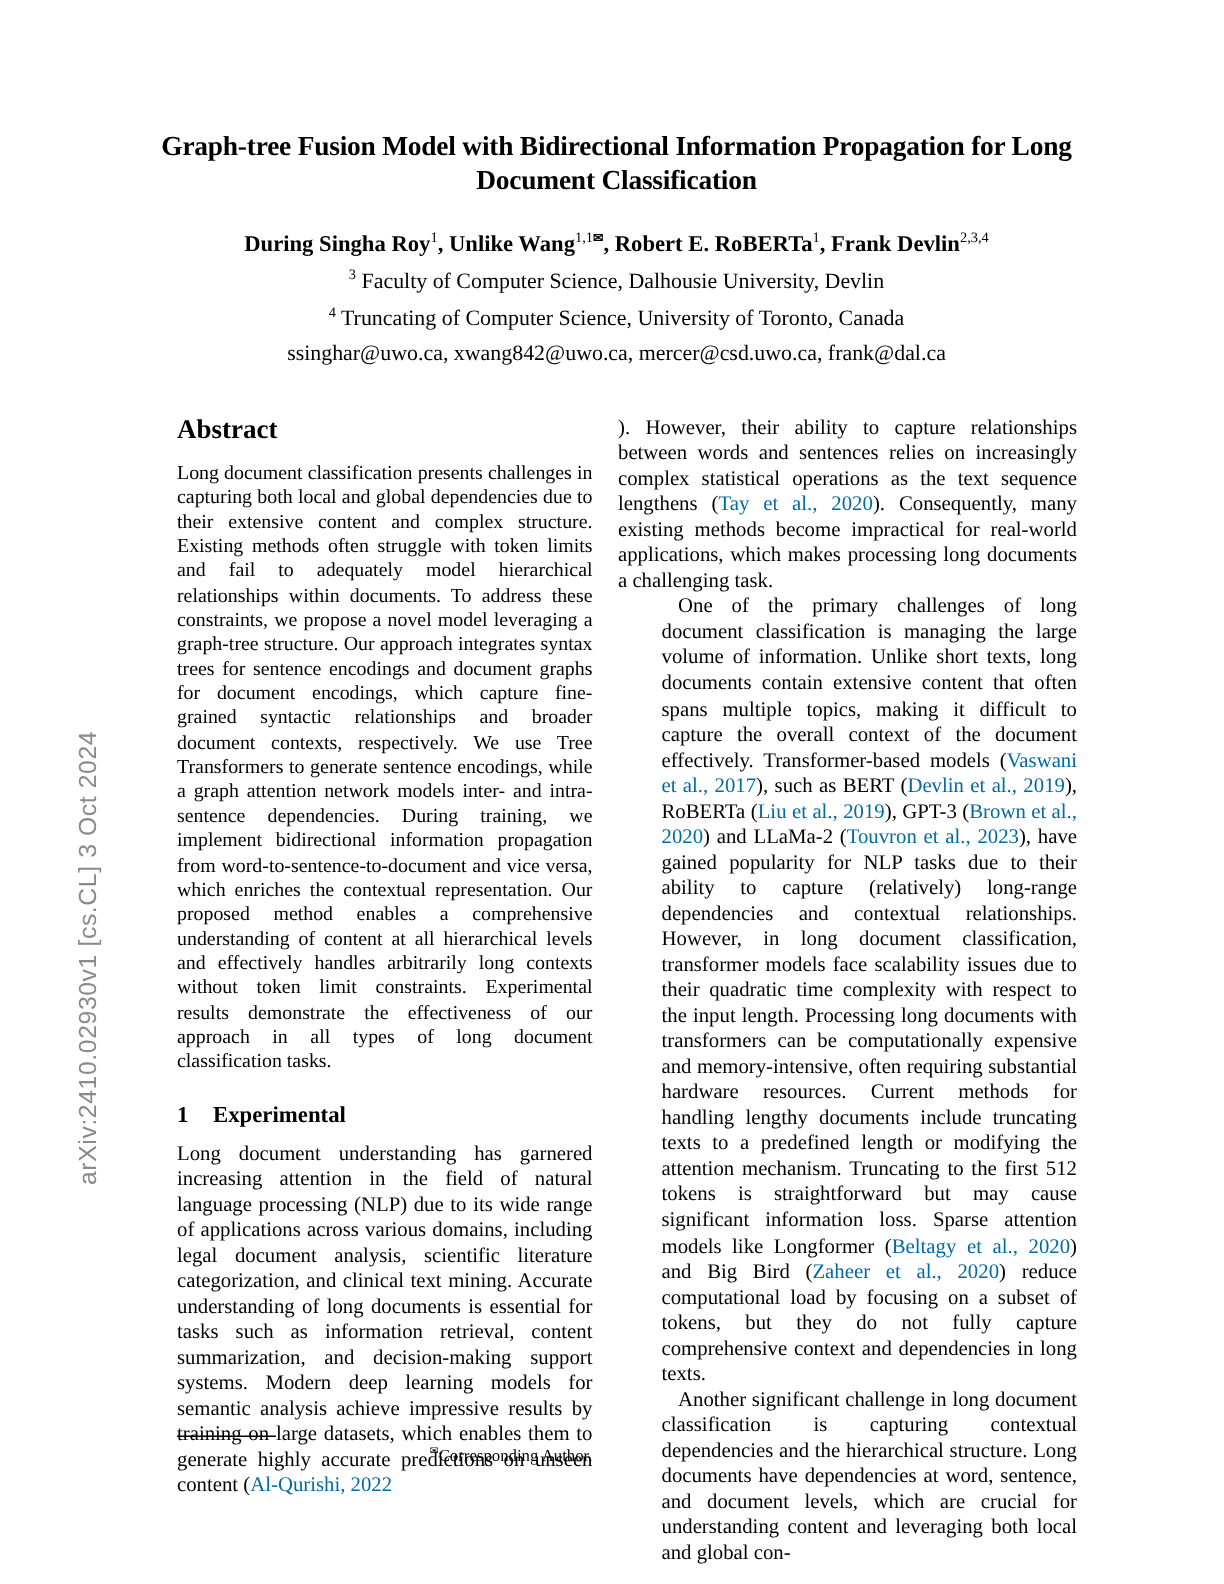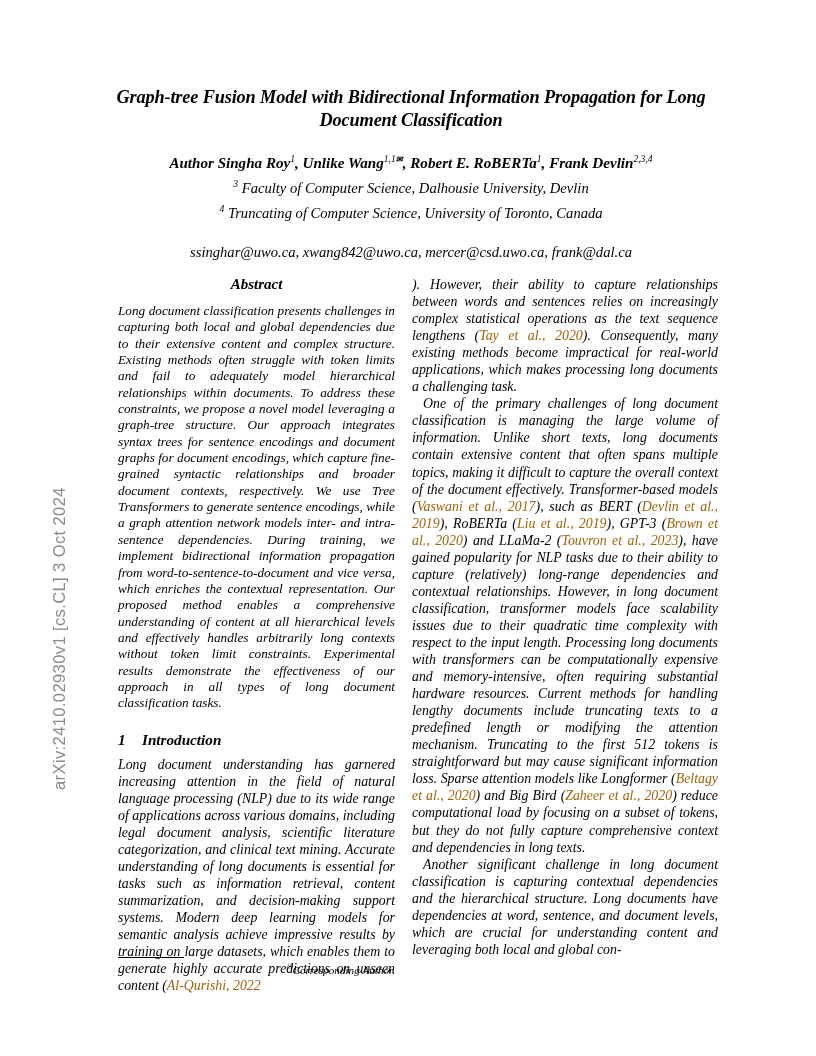"Graph-tree Fusion Model with" #page { font-style: italic -> none }
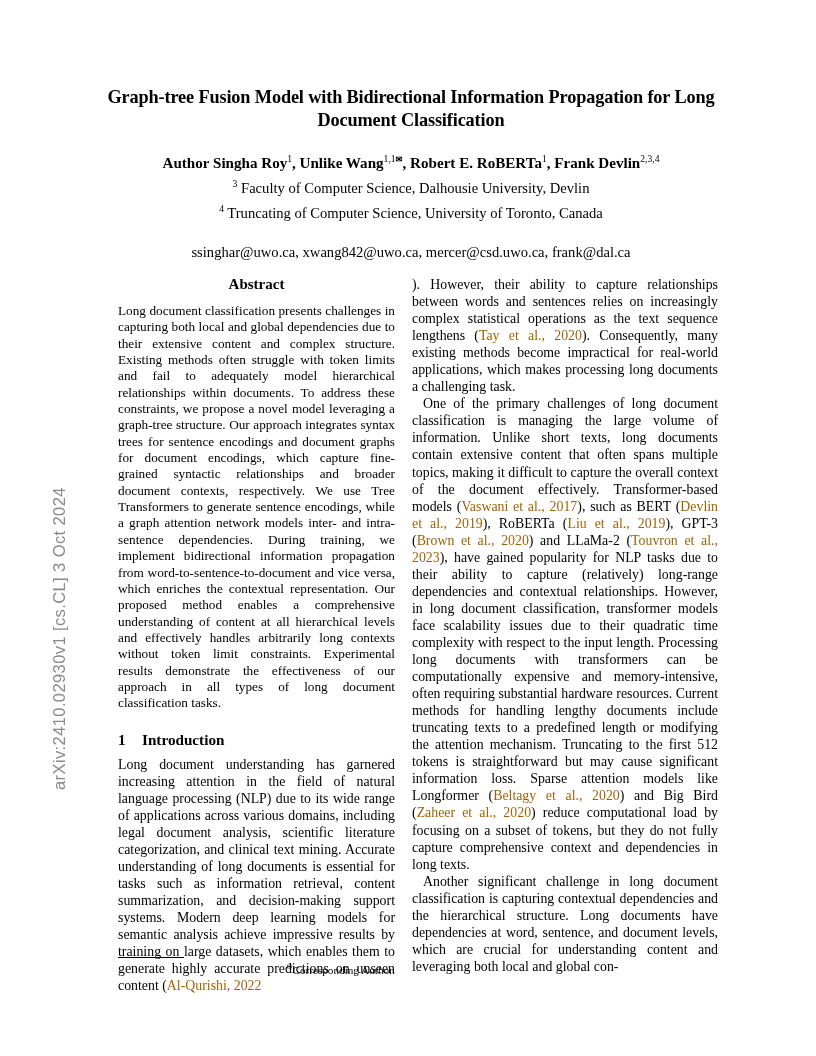"Author Singha Roy" span { text: Author -> During }
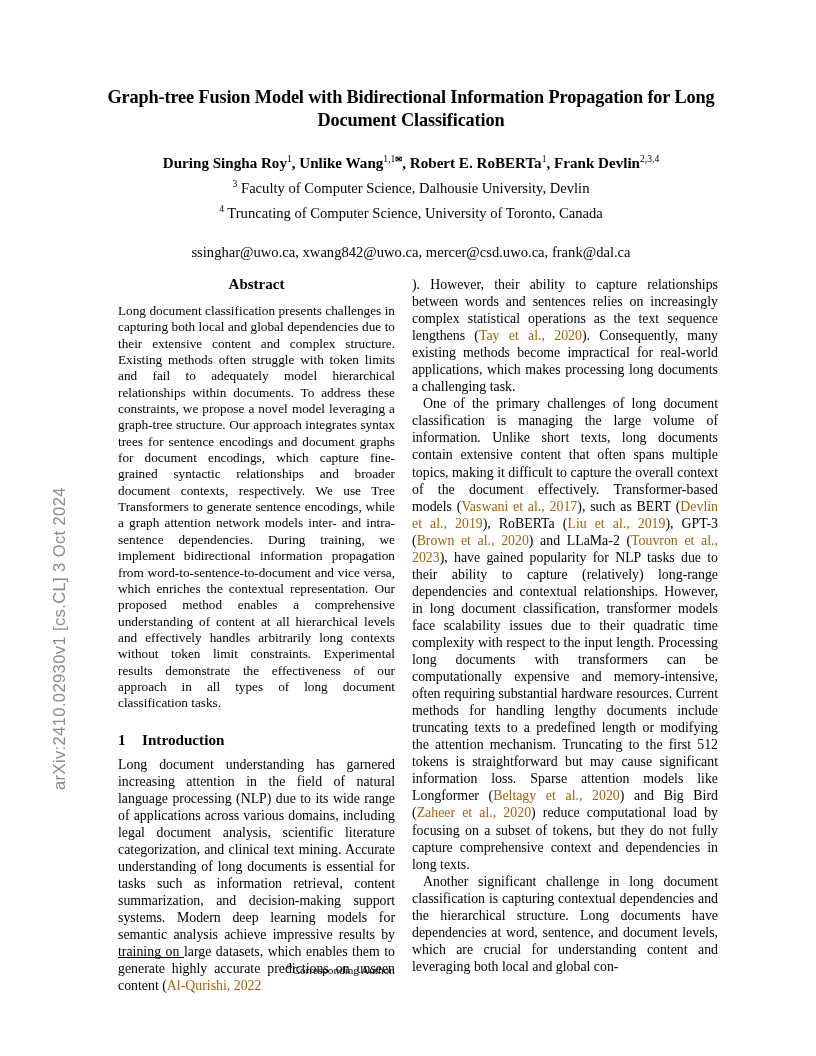"ssinghar@uwo.ca, xwang842@uwo.ca," #emails { margin-top: 19px -> 3px }
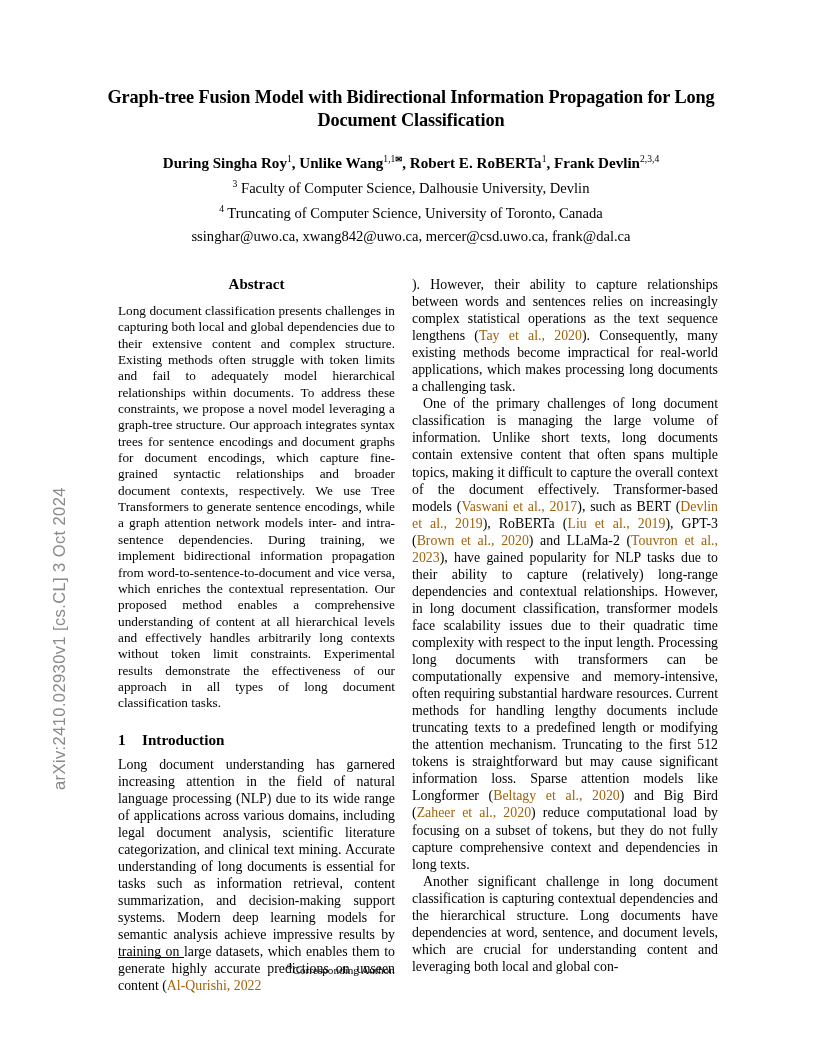"Abstract" .section-head-centered { font-size: 15px -> 18px; text-align: center -> left }
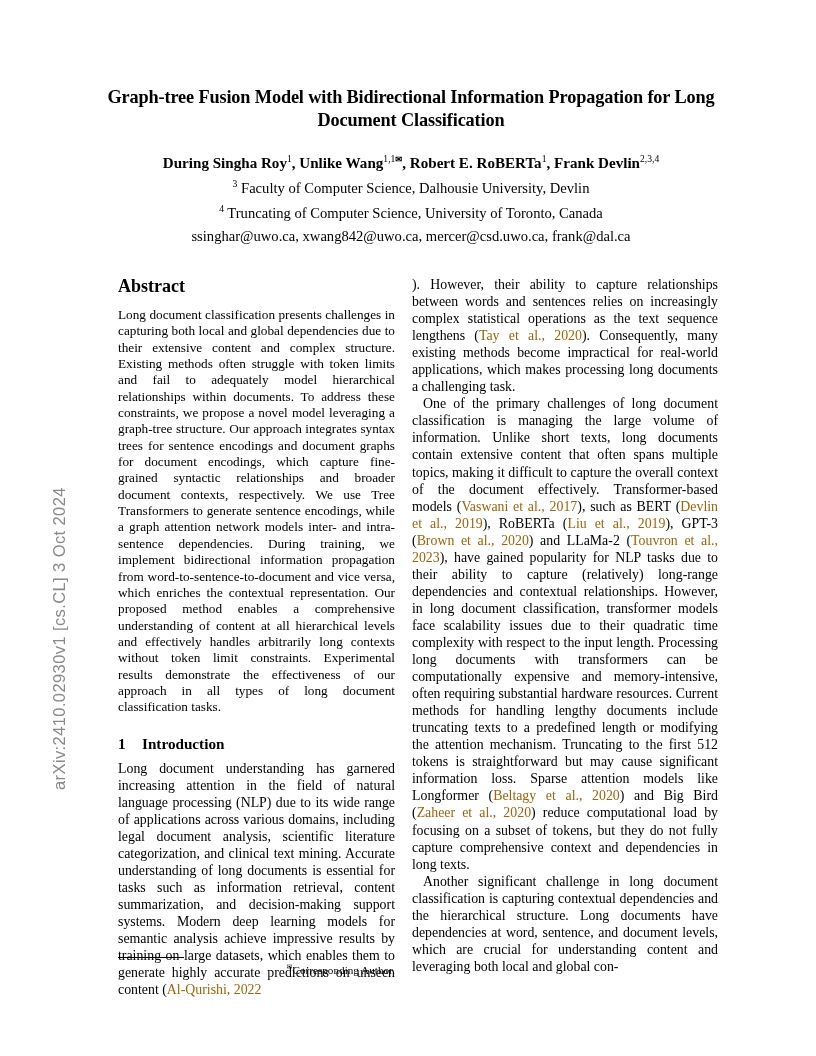"Tay et al., 2020" .cite { color: #a16207 -> #0369a1 }
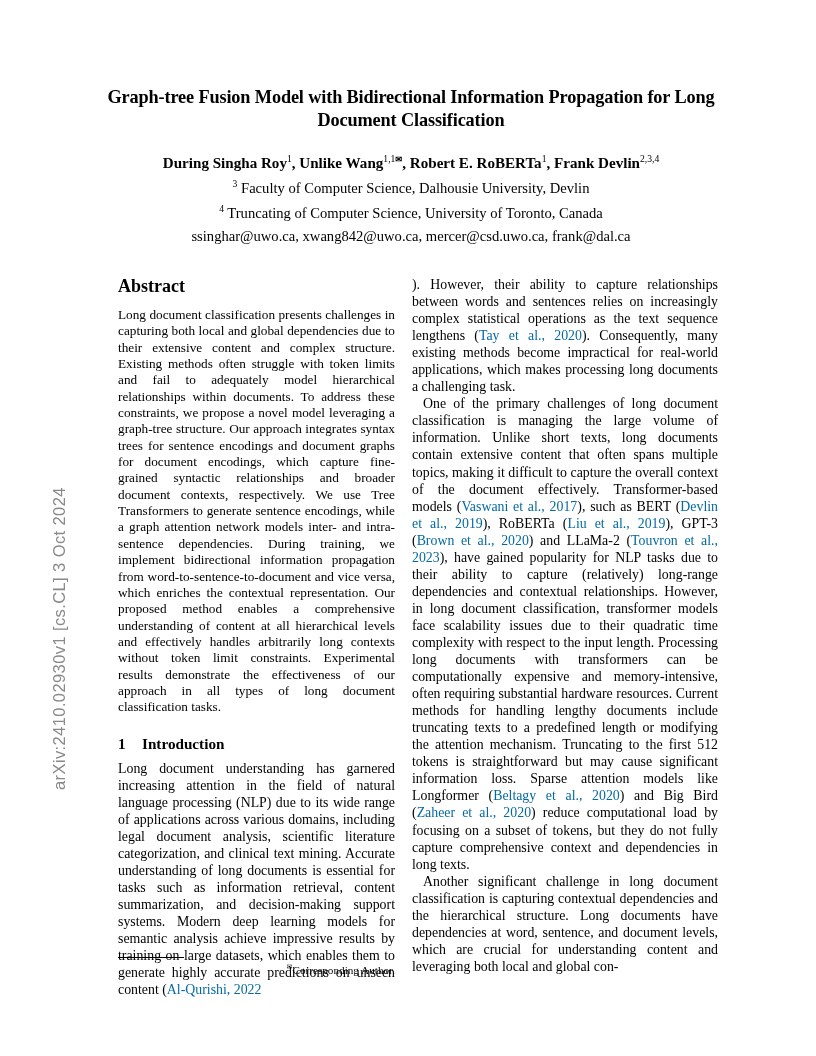"One of the primary challenges" .body-col p + p { margin-left: none -> 29px }
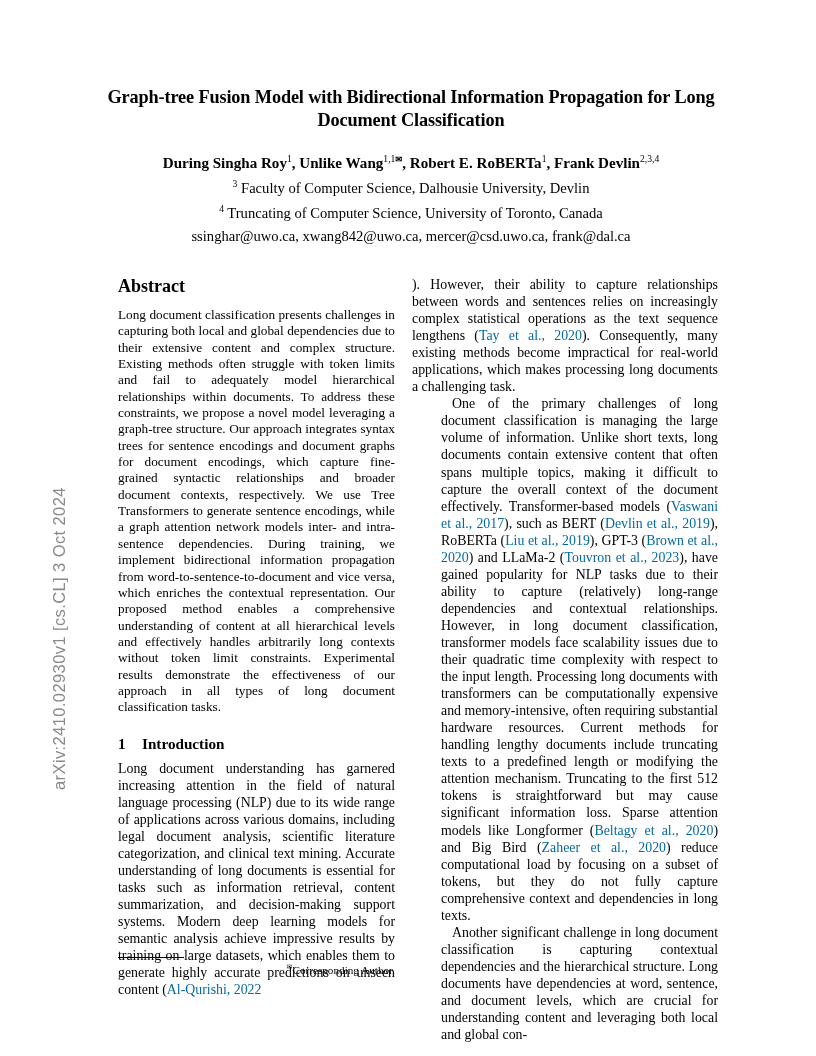"Introduction" span { text: Introduction -> Experimental }
